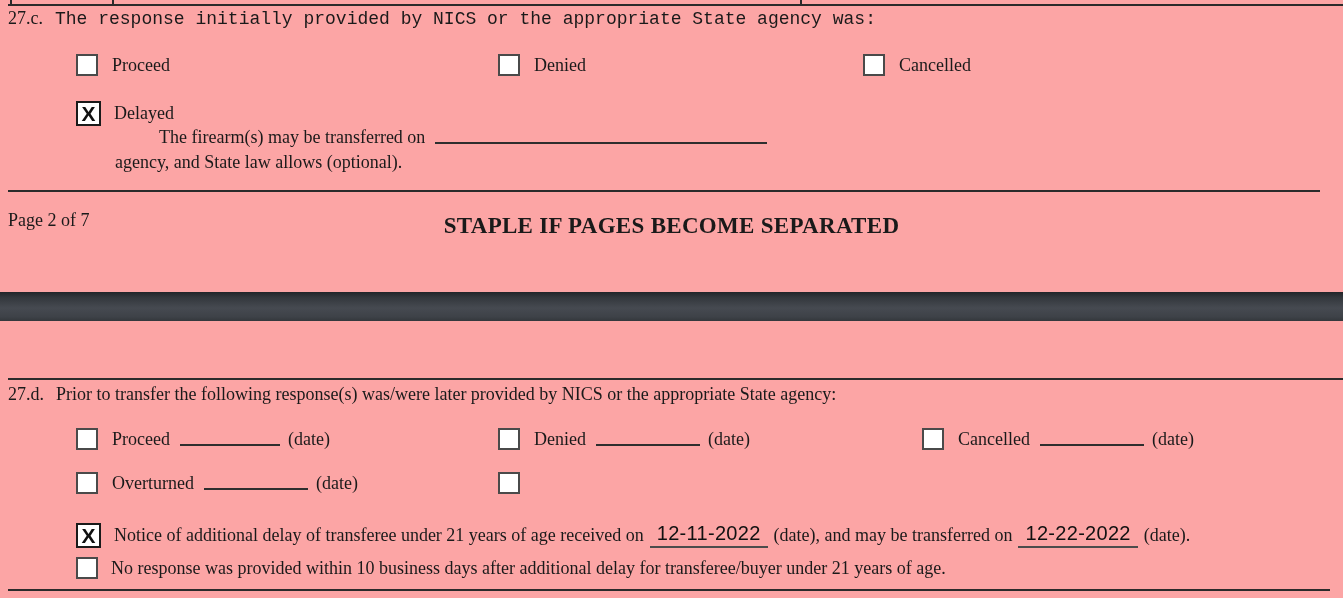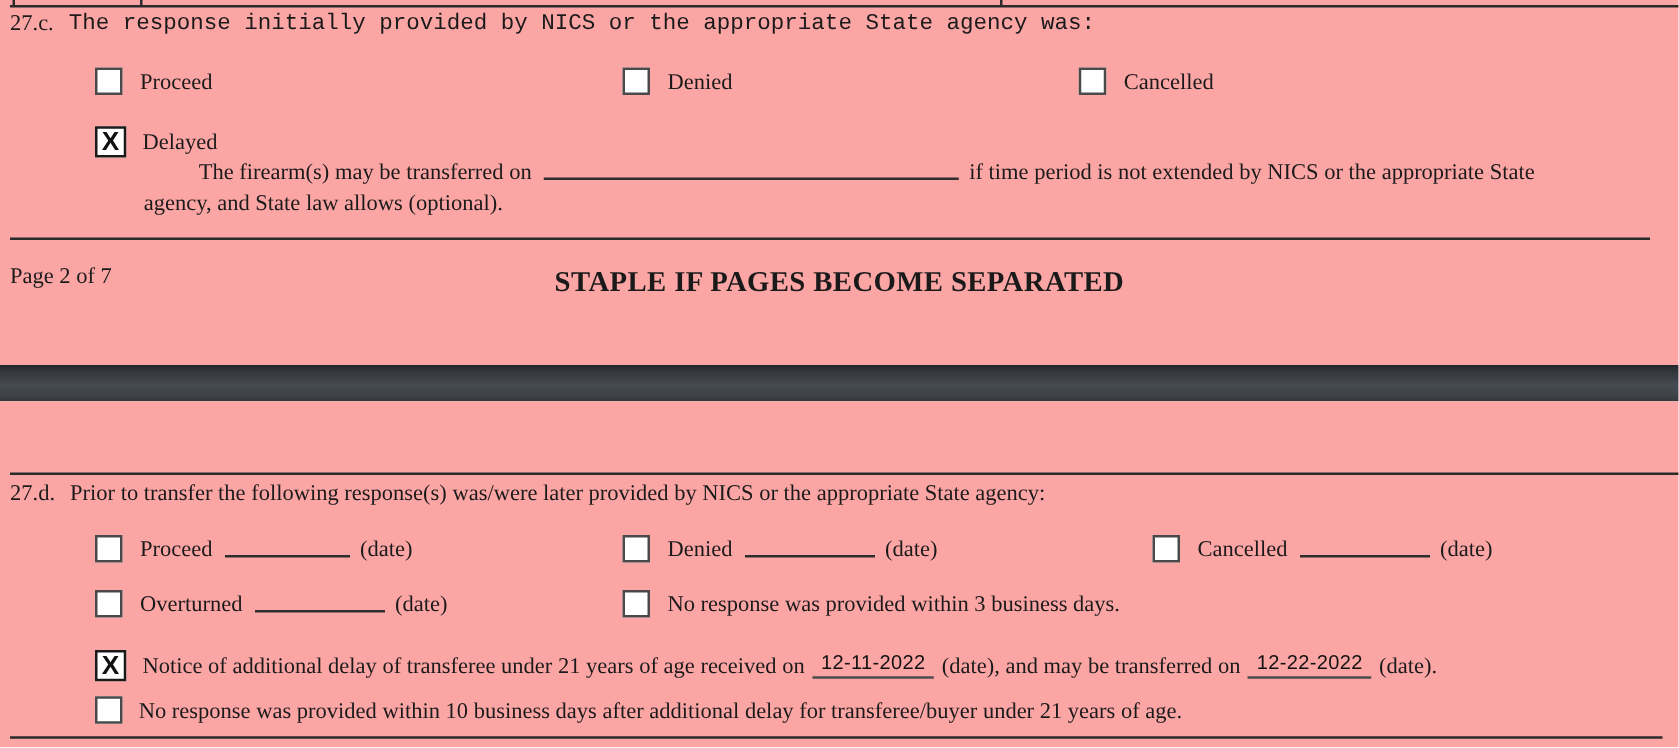"if time period is not" span { html: <span>if time period is not extended by NICS or the appropriate State</span> -> none }
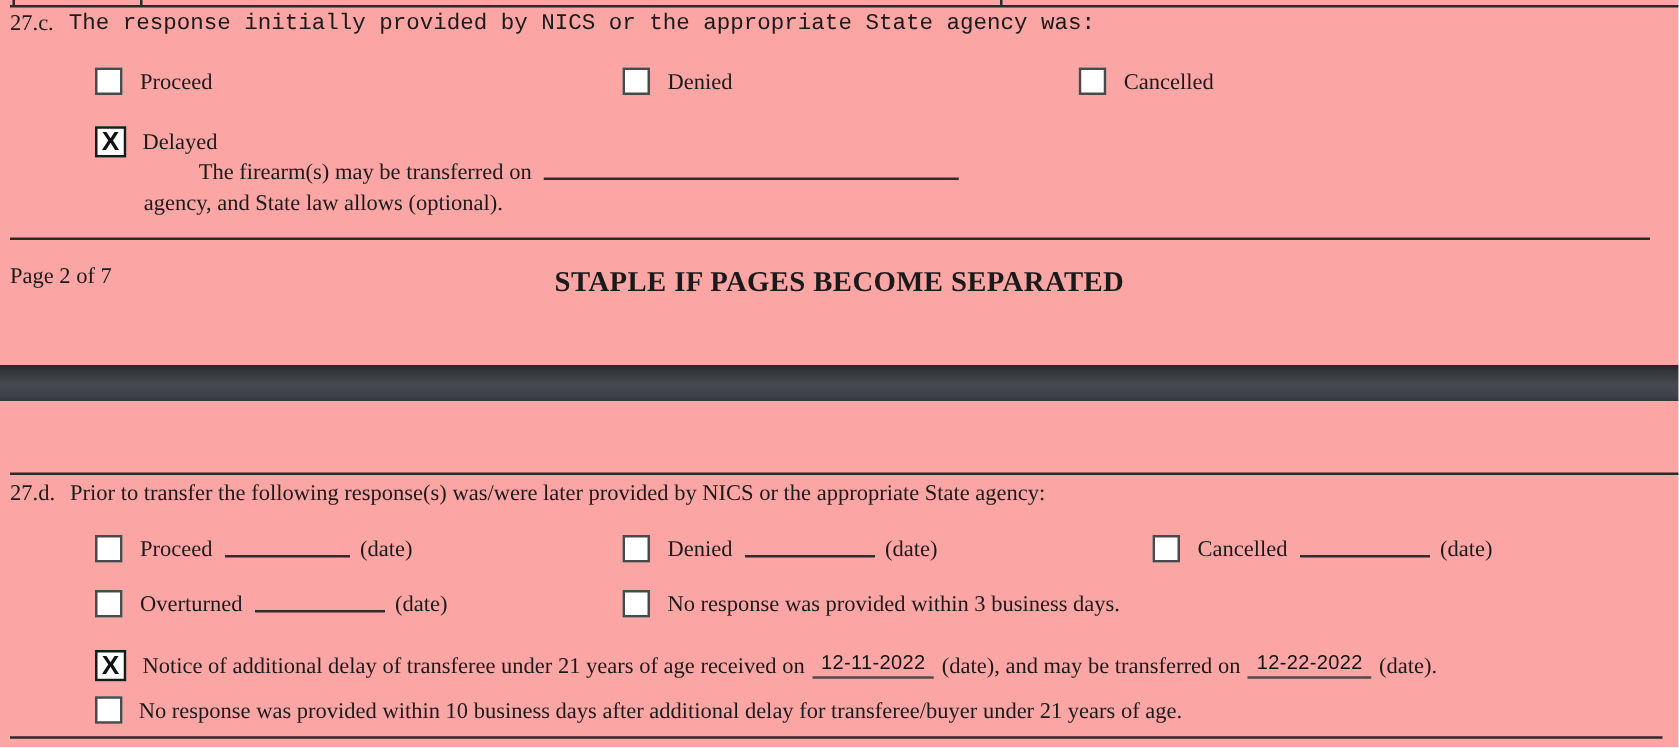"No response was provided within 3" span.lbl { html: <span>No response was provided within 3 business days.</span> -> none }
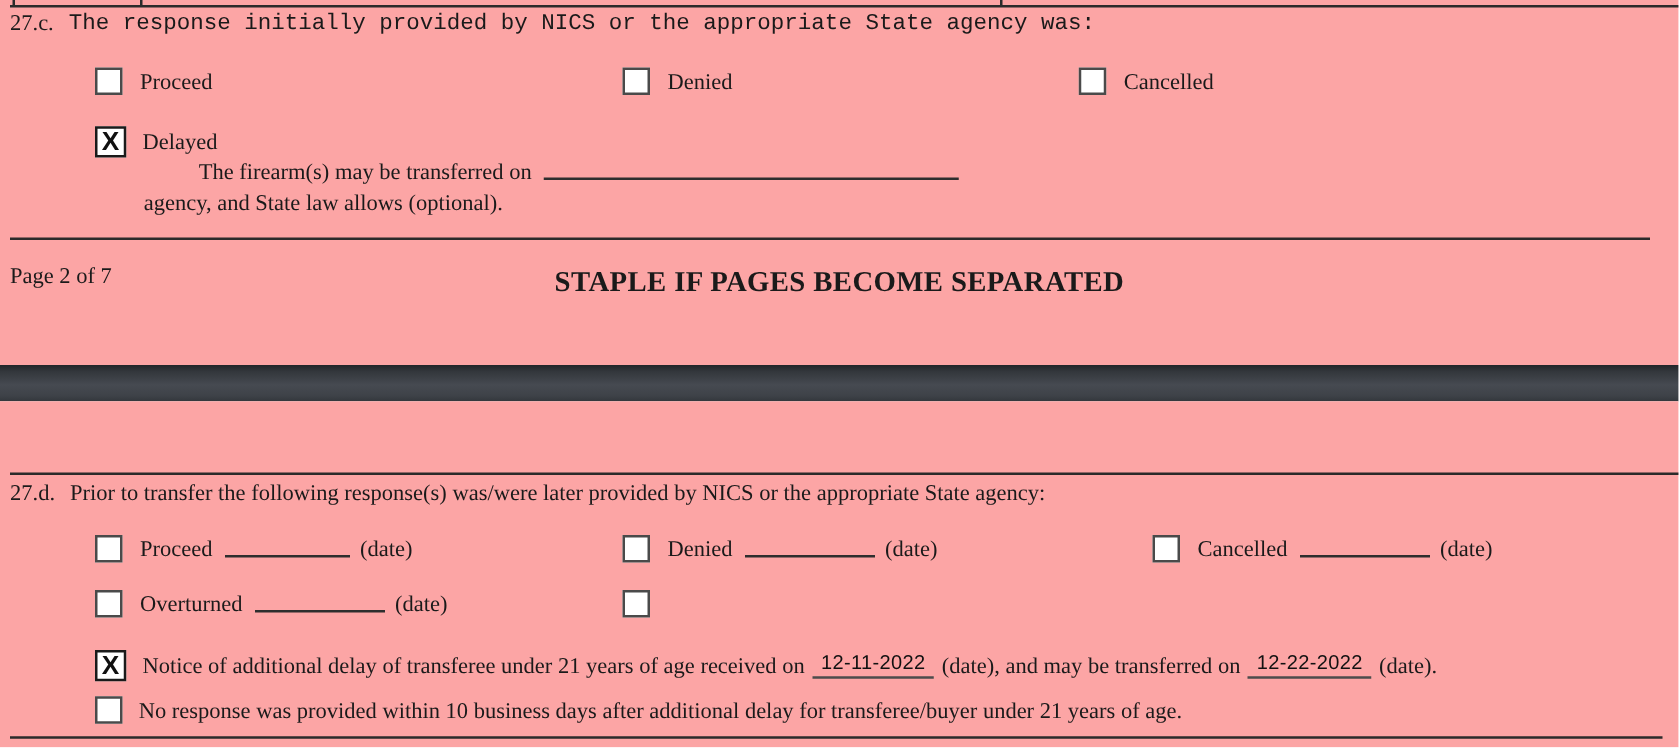"12-11-2022" .date-fill { font-size: 16px -> 20px }
